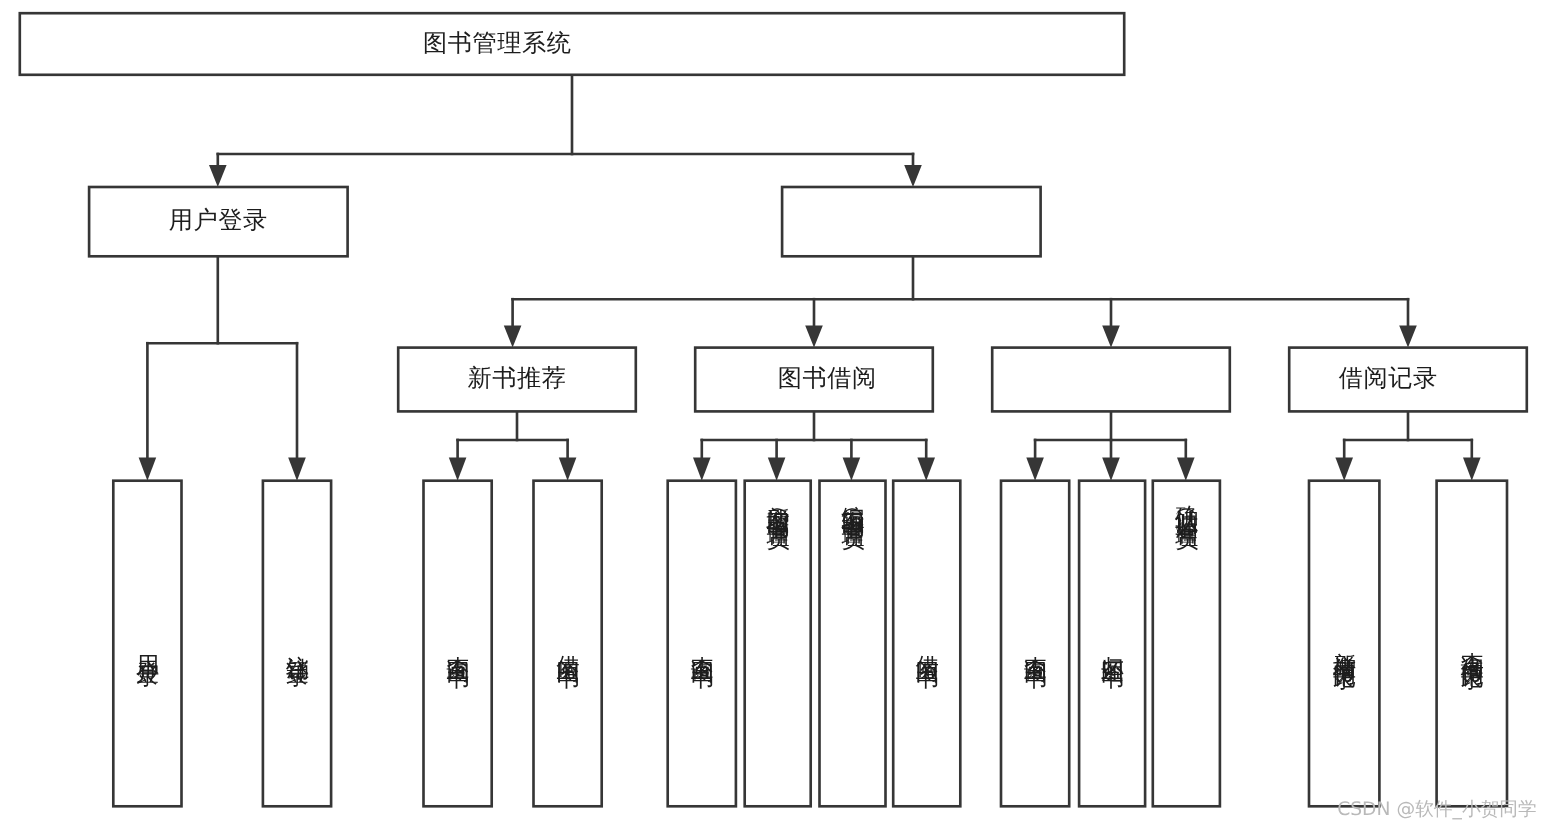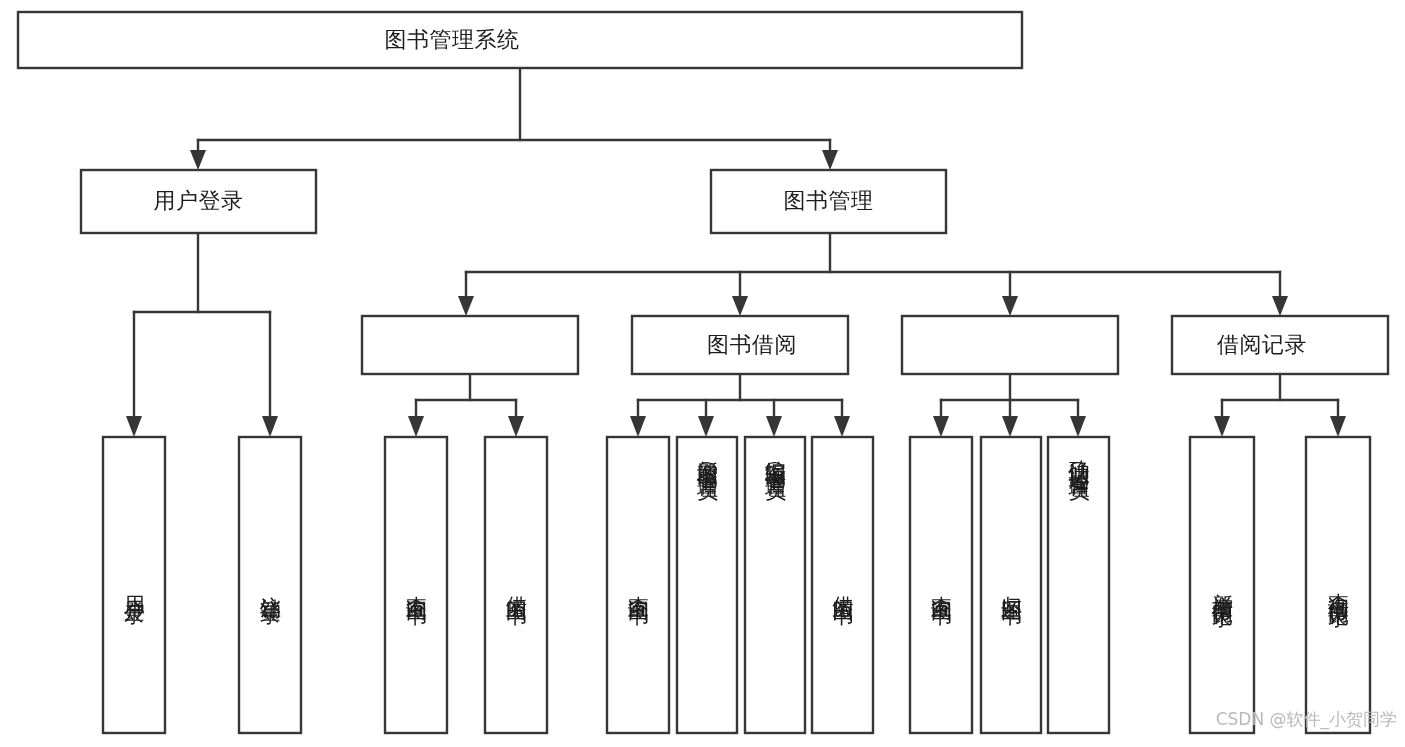"图书管理" div.node-label { html: <div>图书管理</div> -> none }
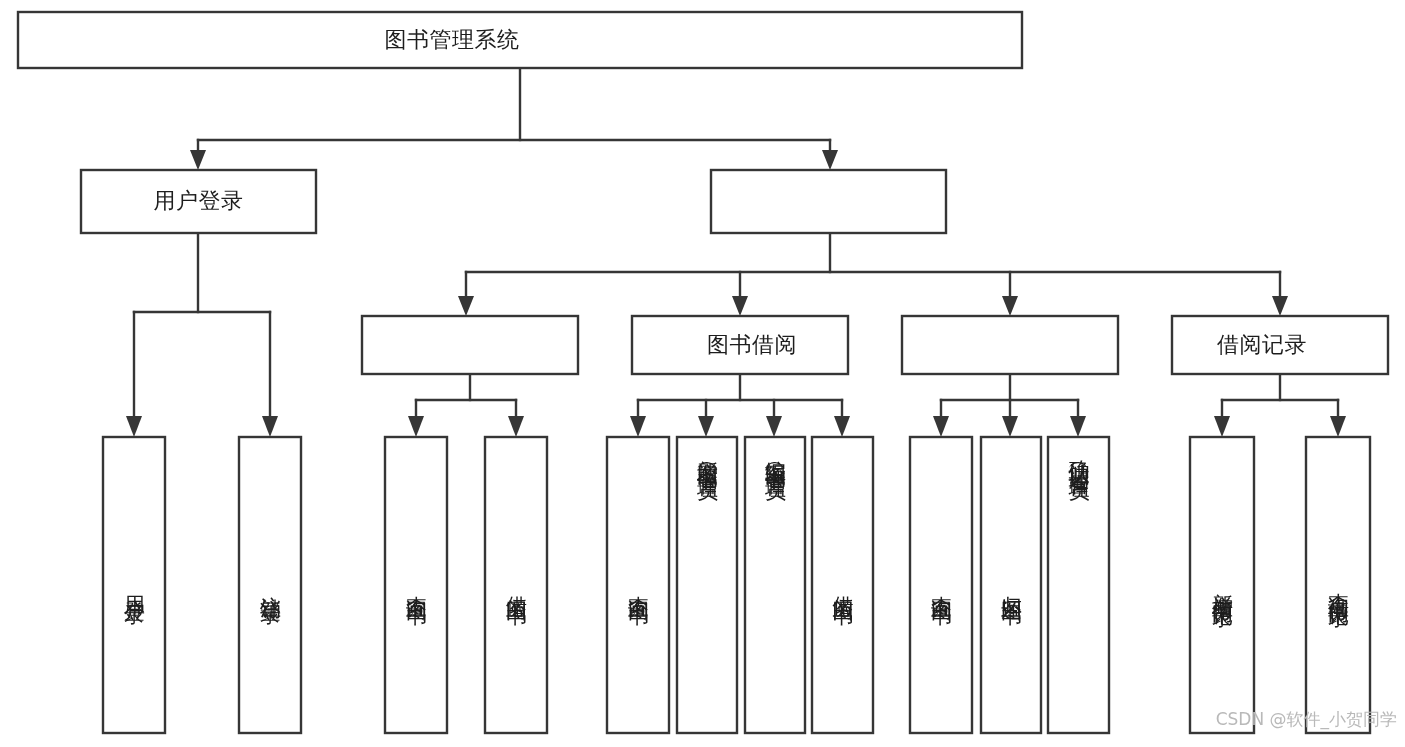"新书推荐" div.node-label { html: none -> <div>新书推荐</div> }
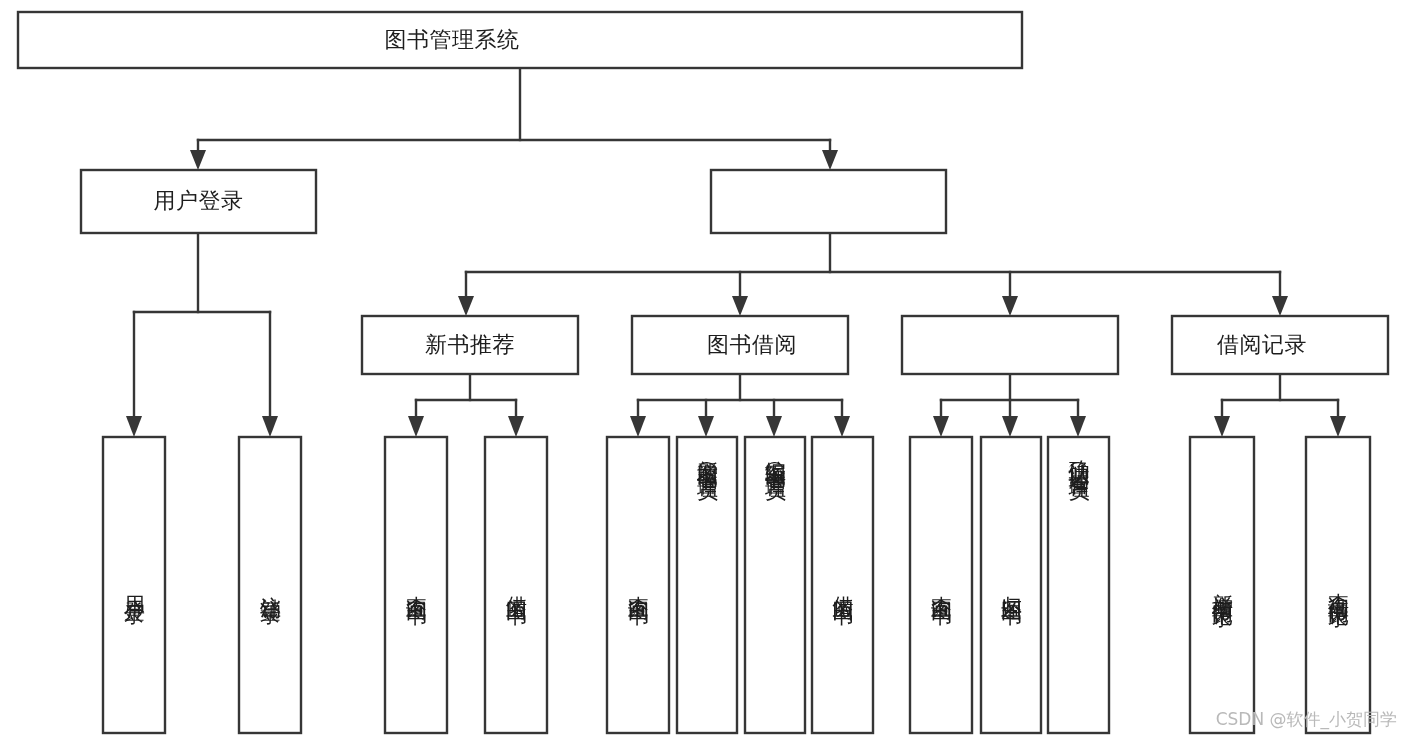"CSDN @软件_小贺同学" .watermark { bottom: 16px -> 0 }
